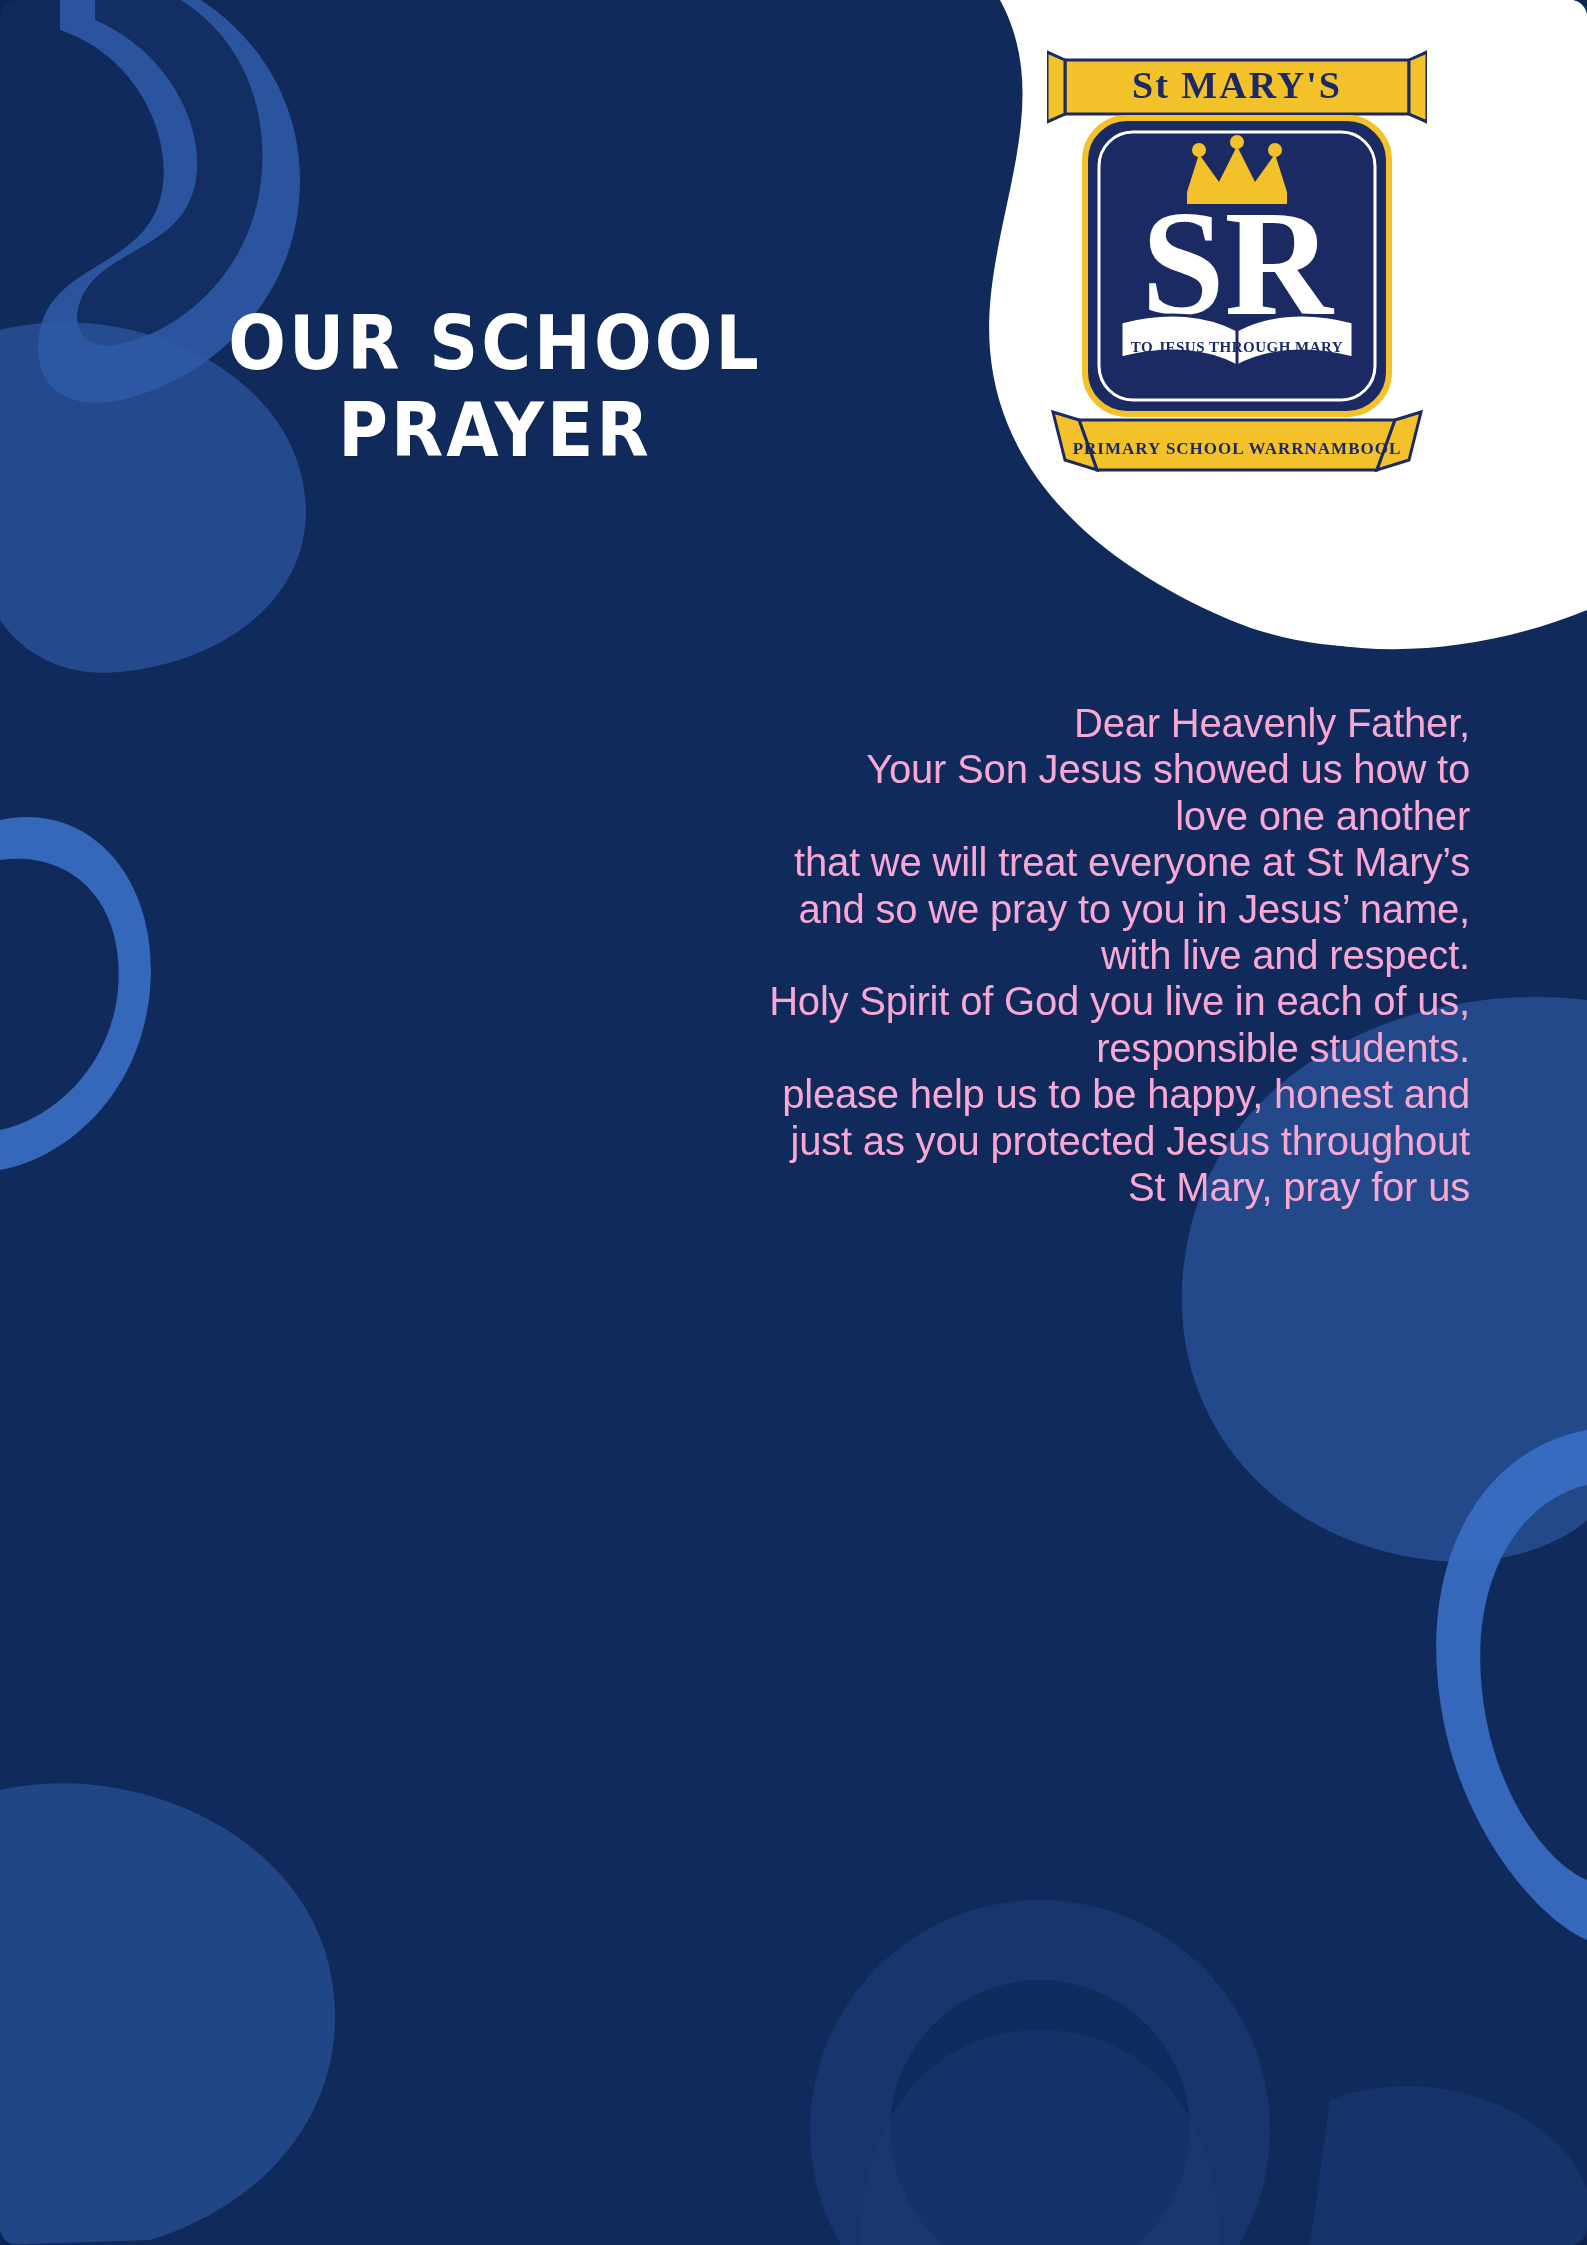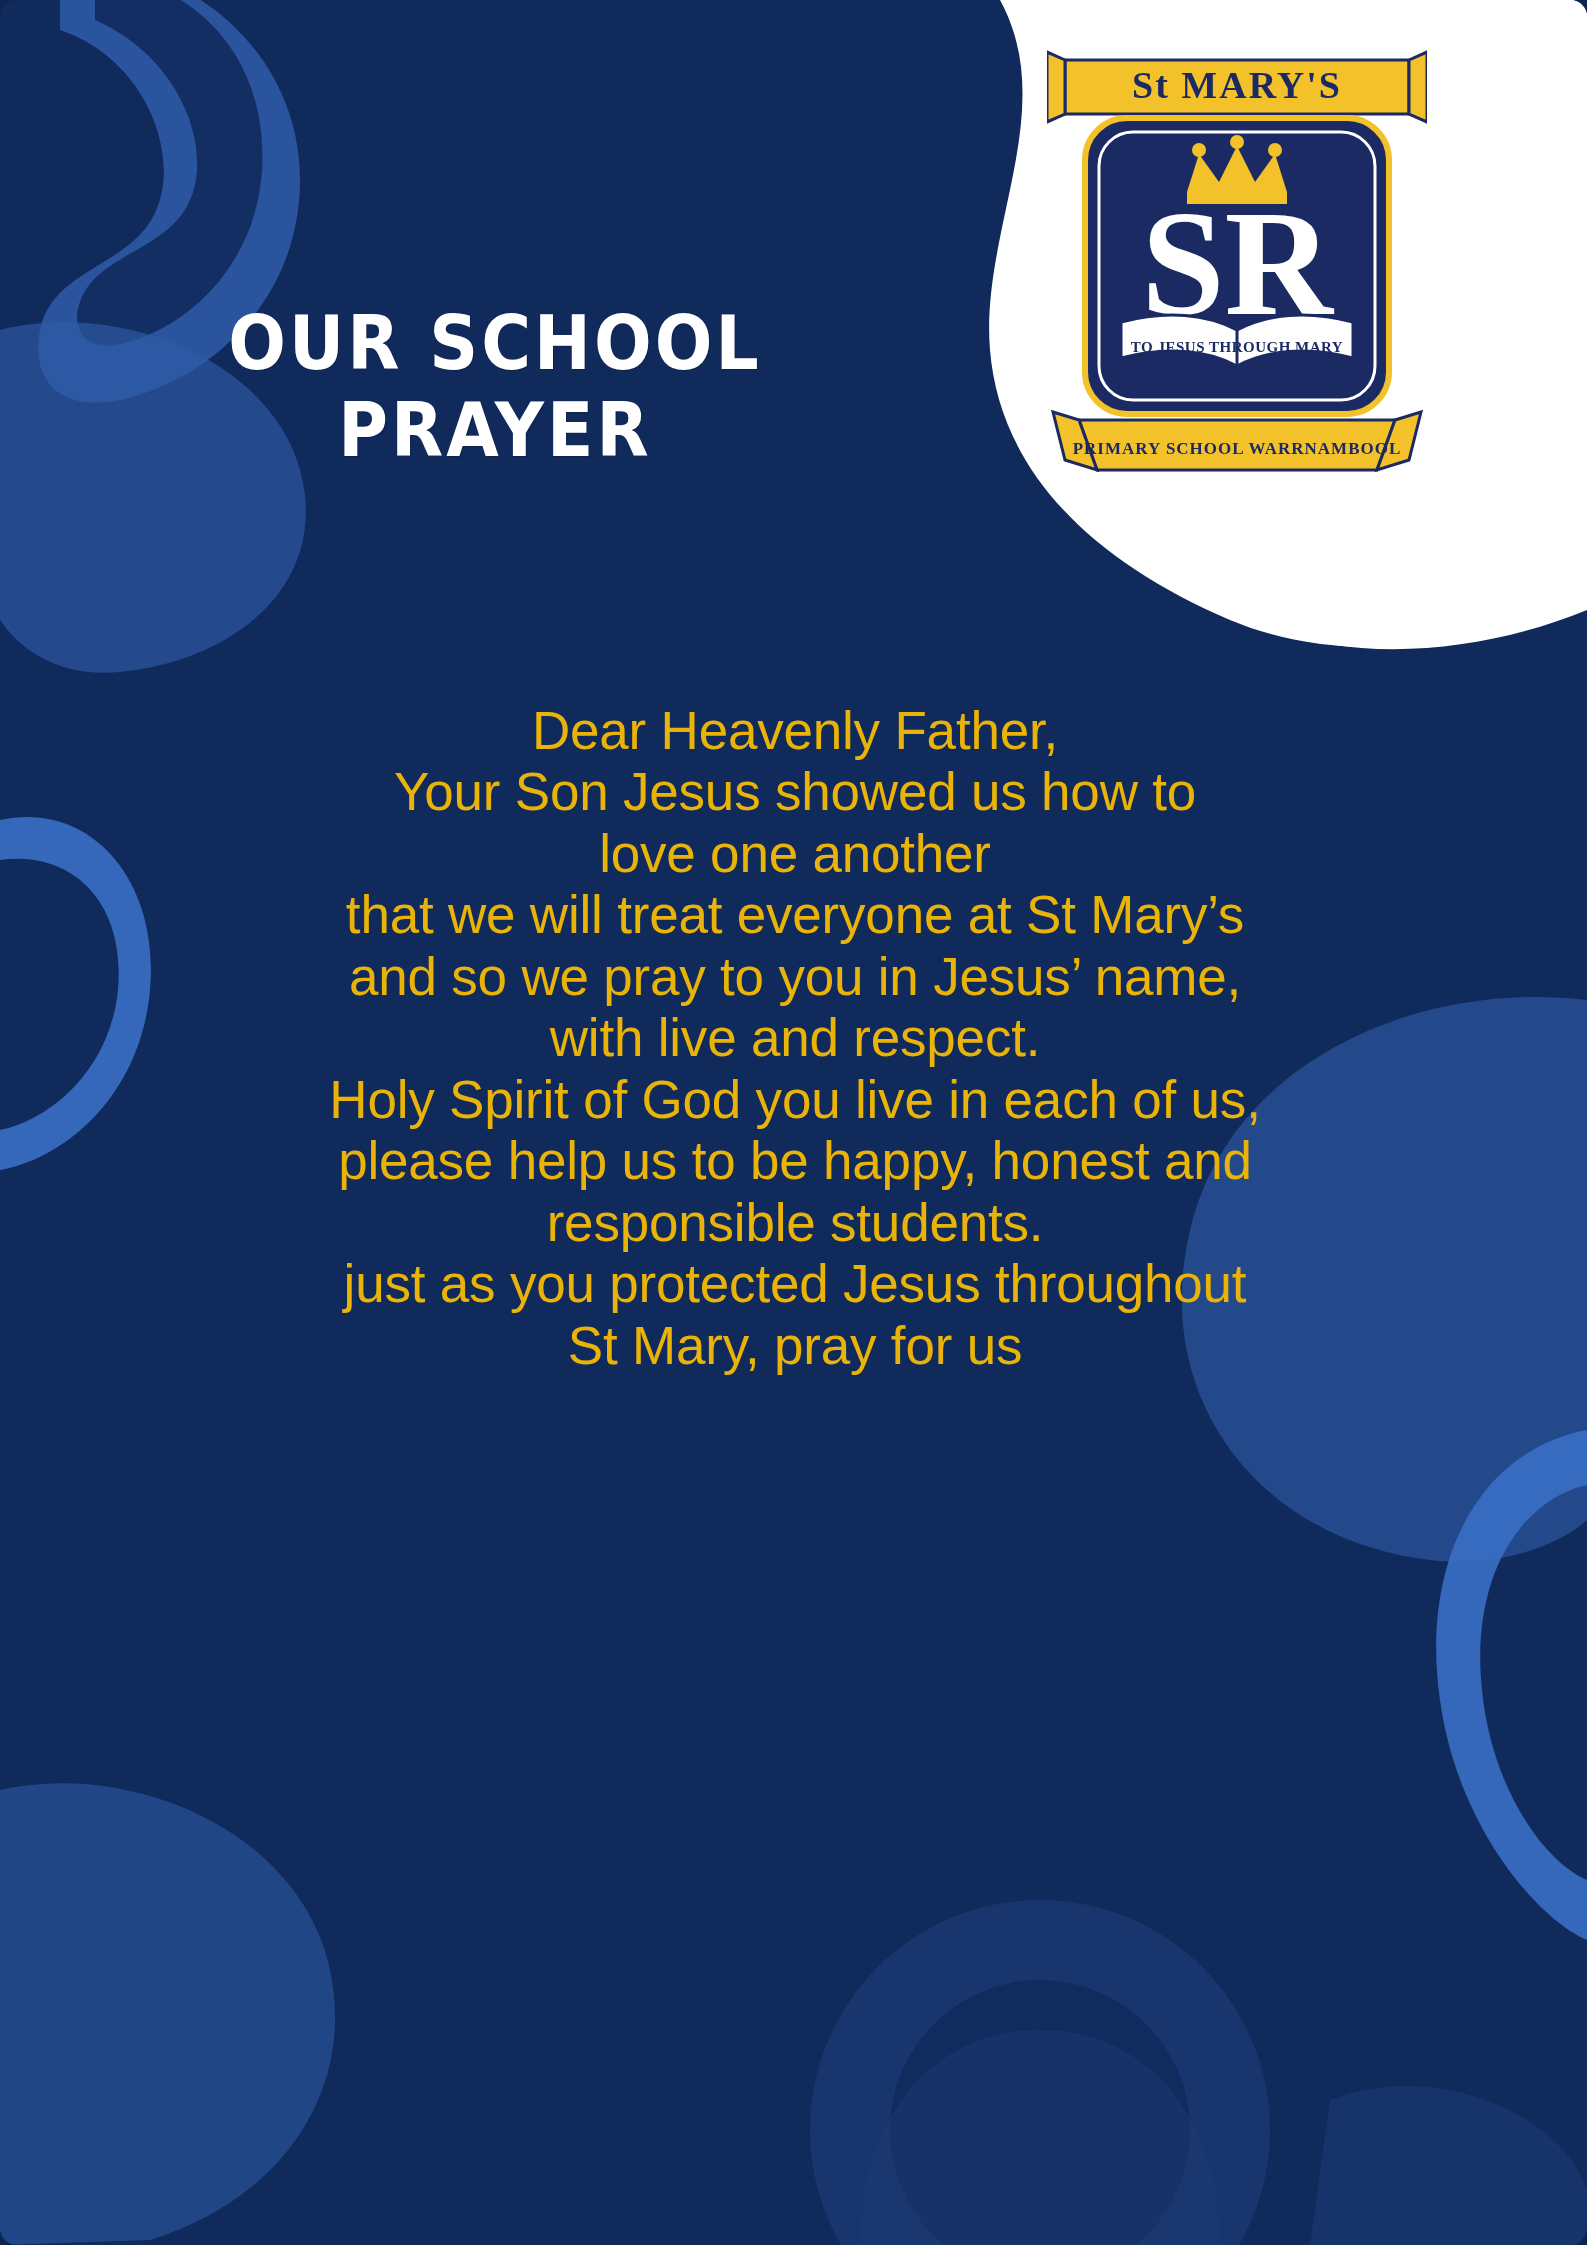"Dear Heavenly Father," .prayer { color: #eab308 -> #f9a8d4; font-size: 53px -> 40px; text-align: center -> right }
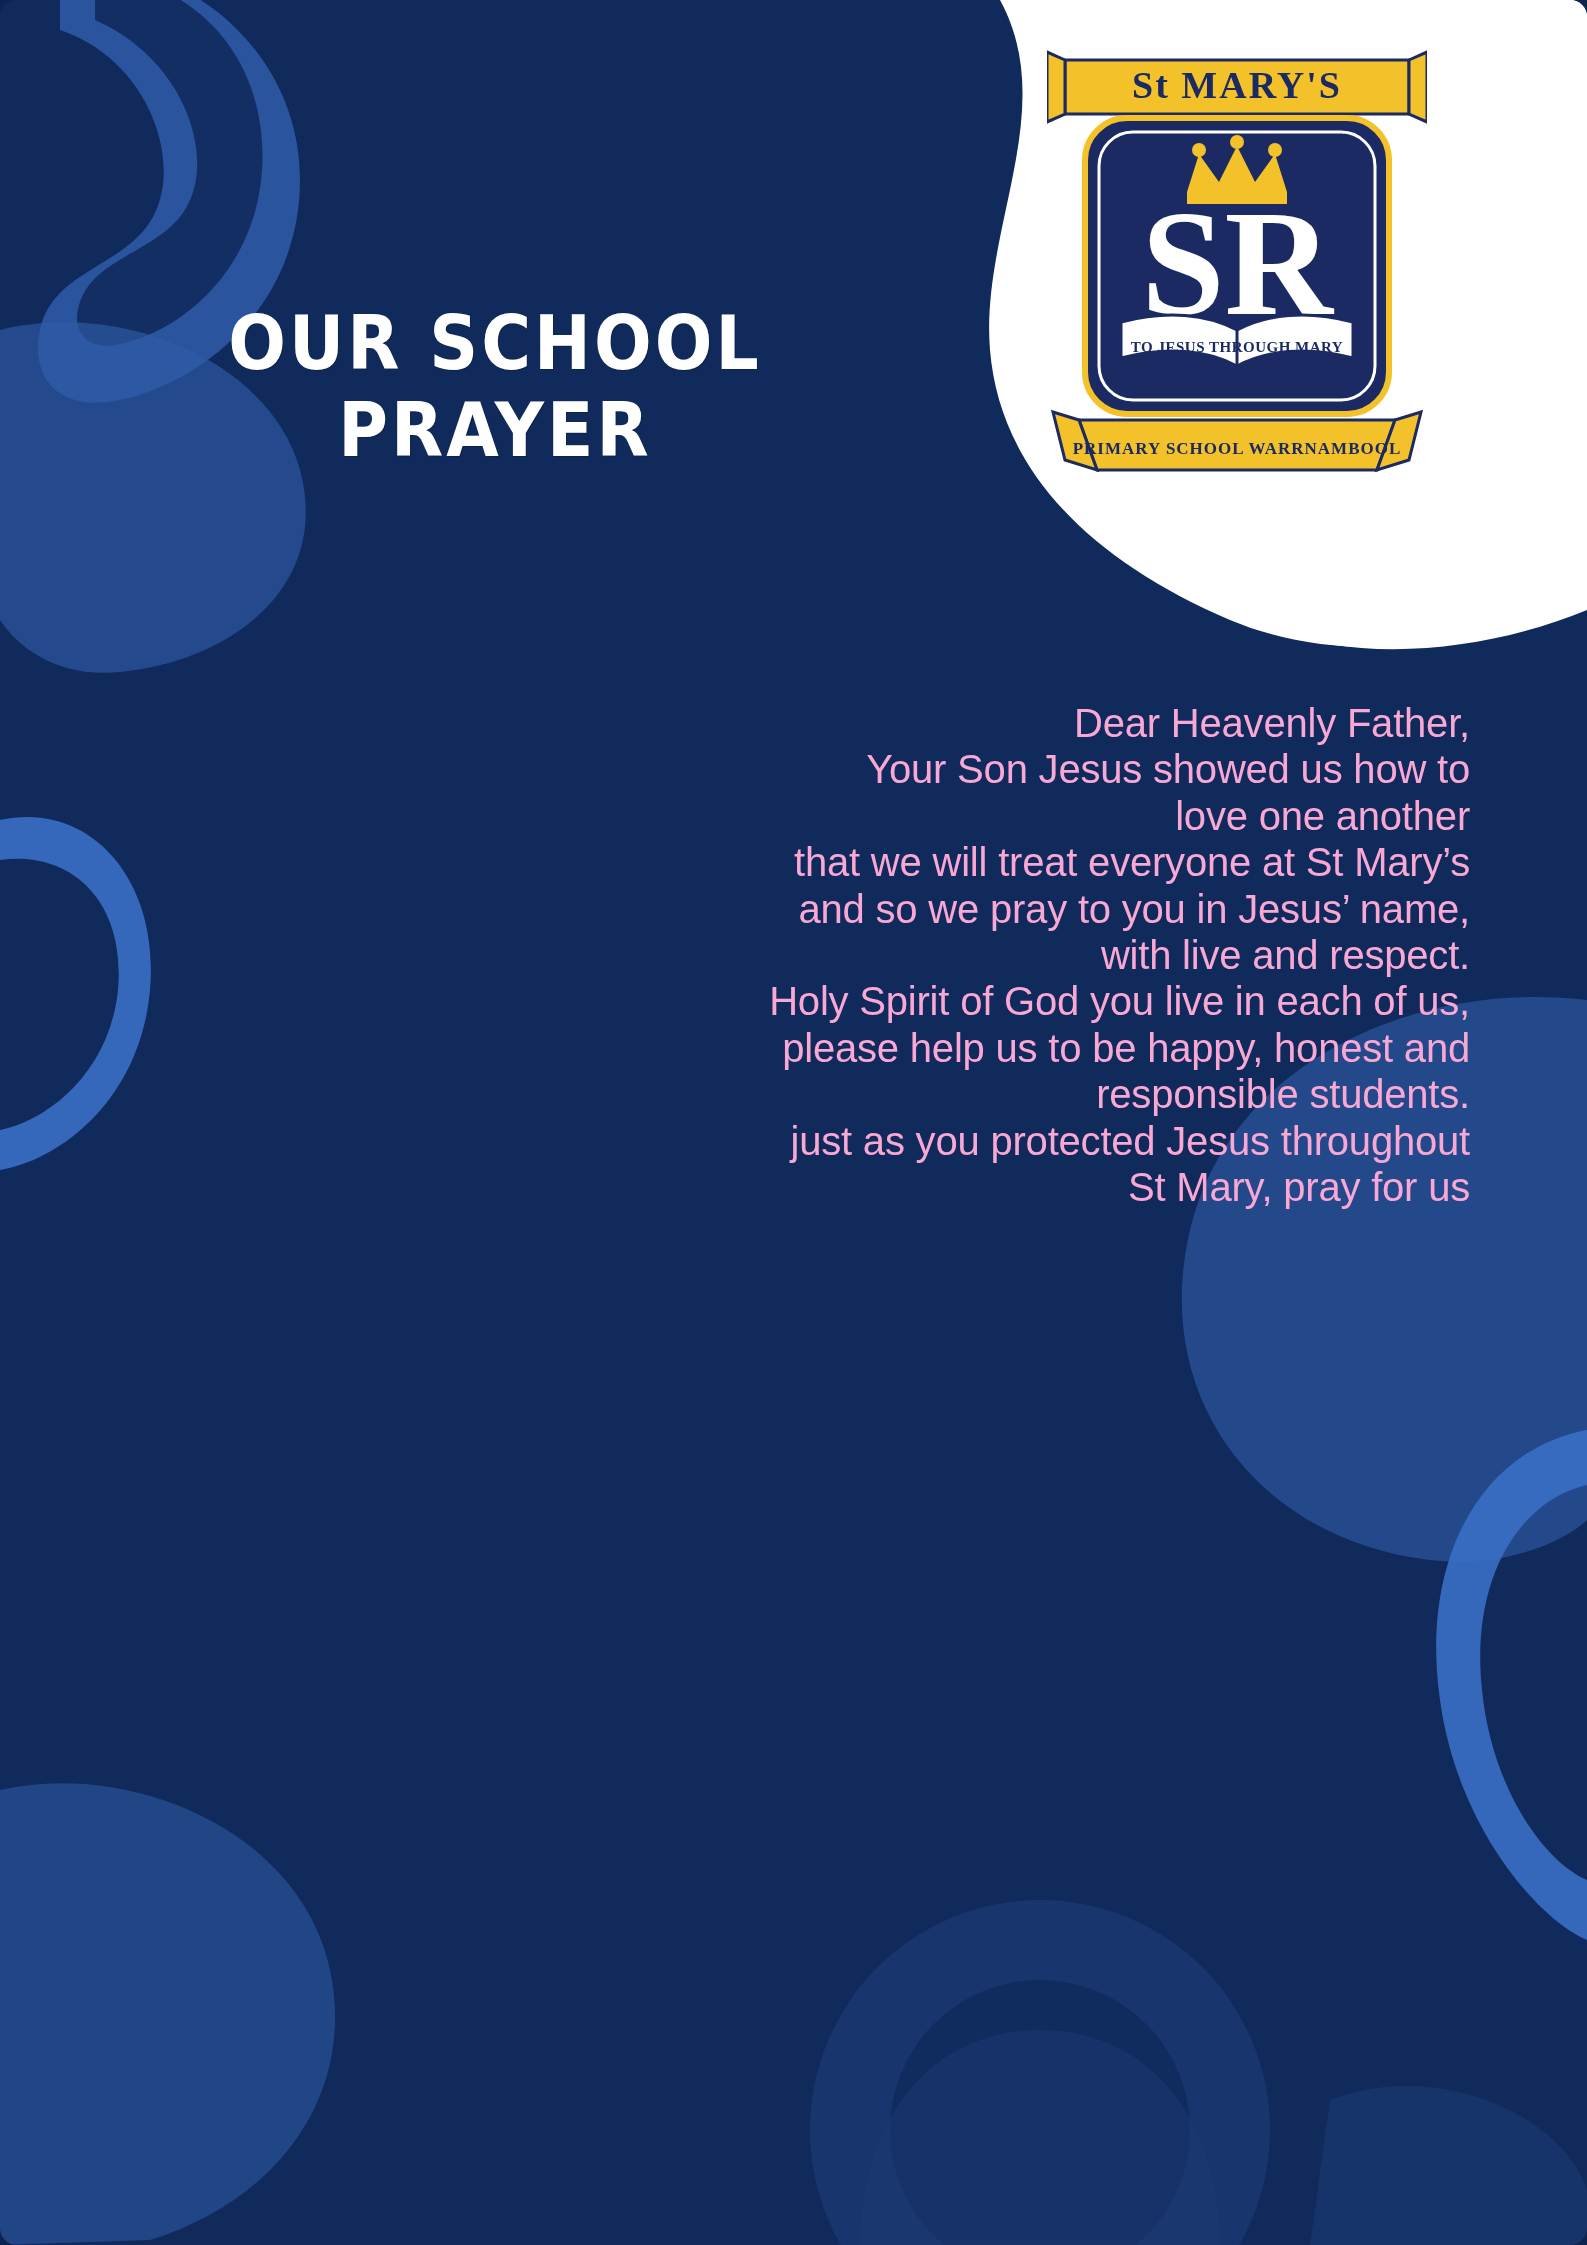"please help us to be" span.pline { order: before "responsible students." -> after "responsible students." }
